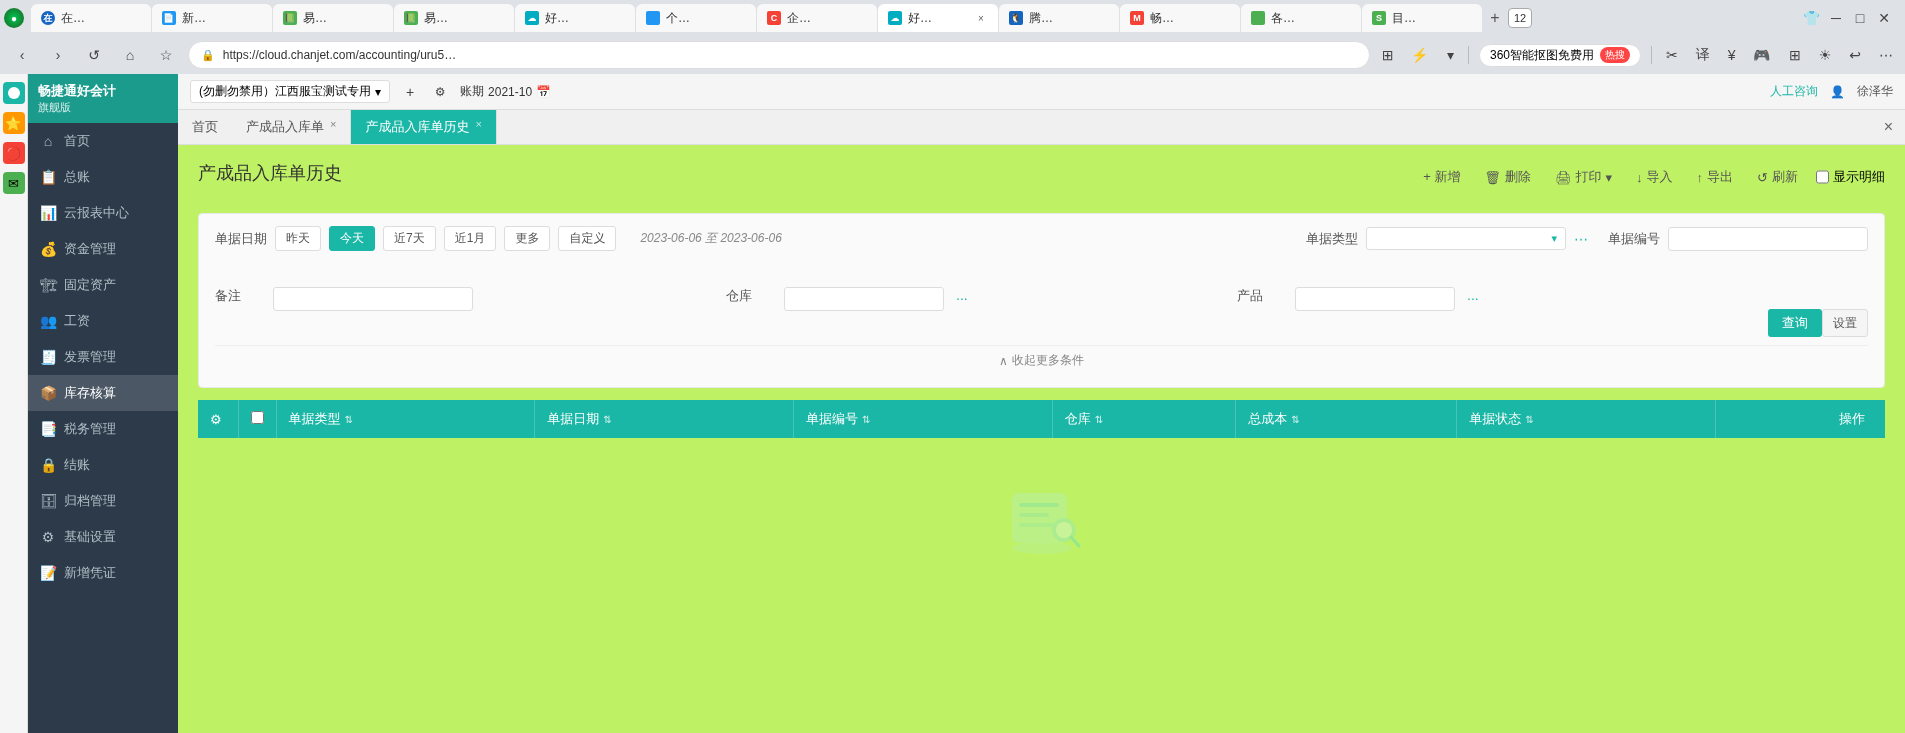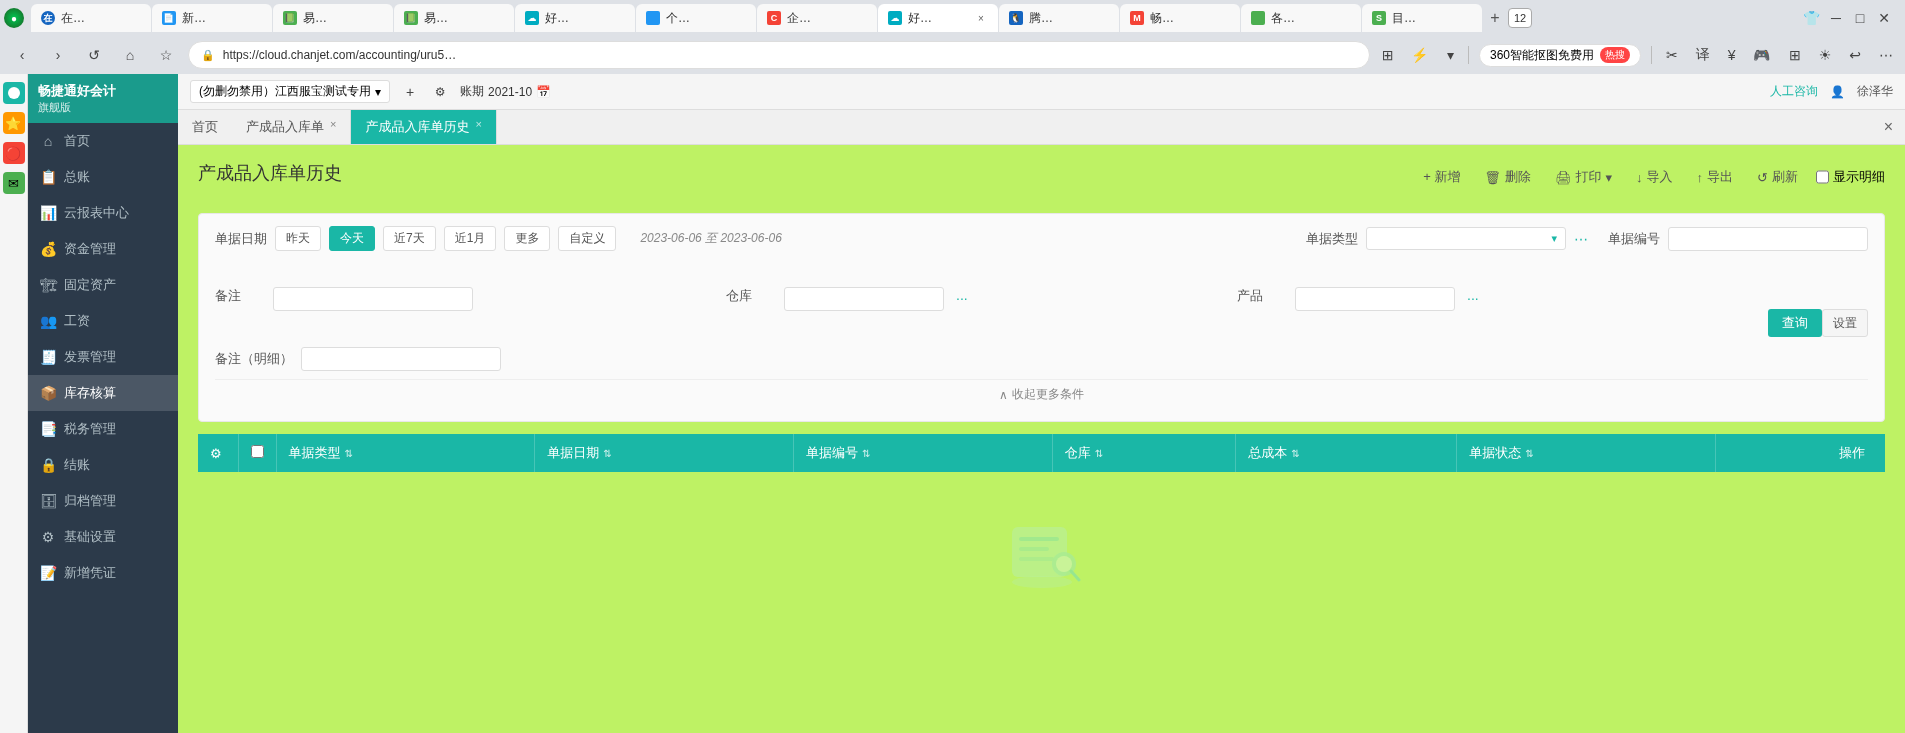"备注（明细）" div { html: <div> <span>备注（明细）</span> <input> </div> -> none }
